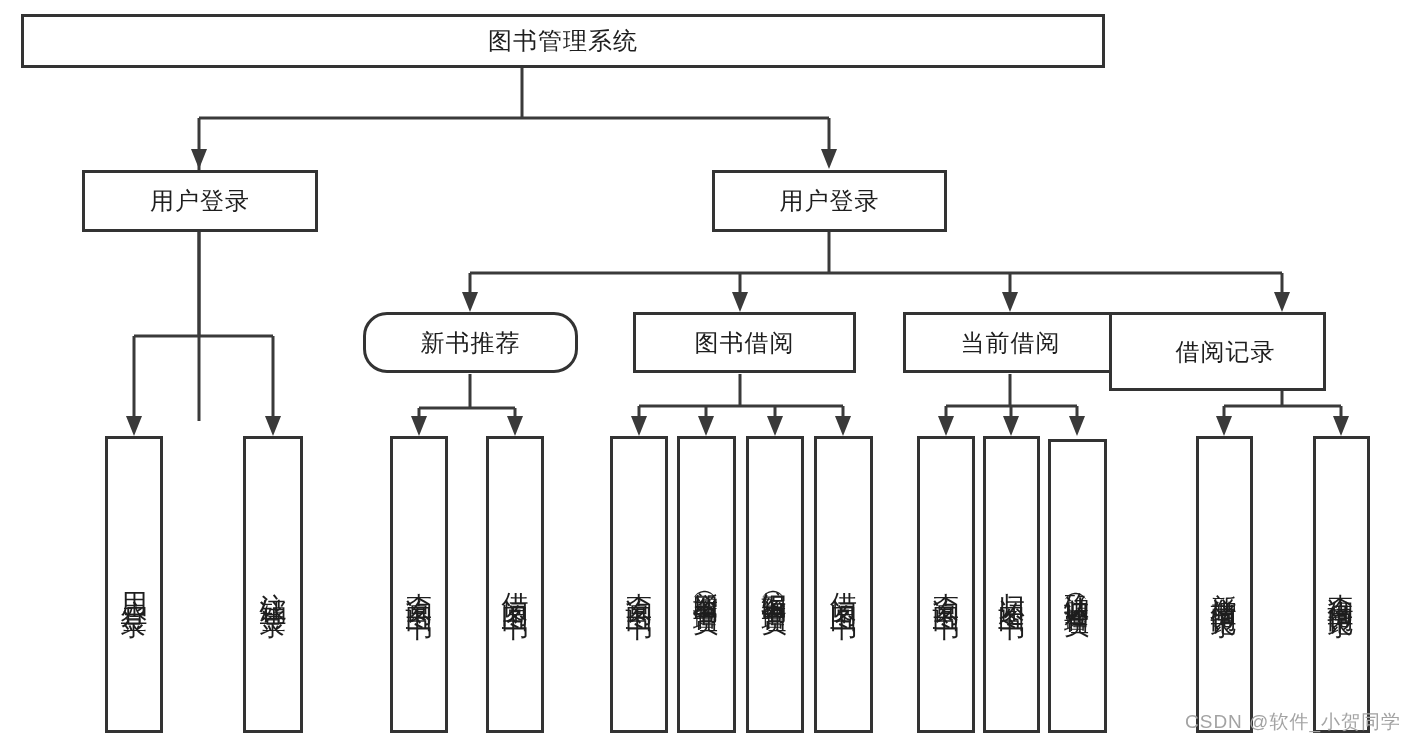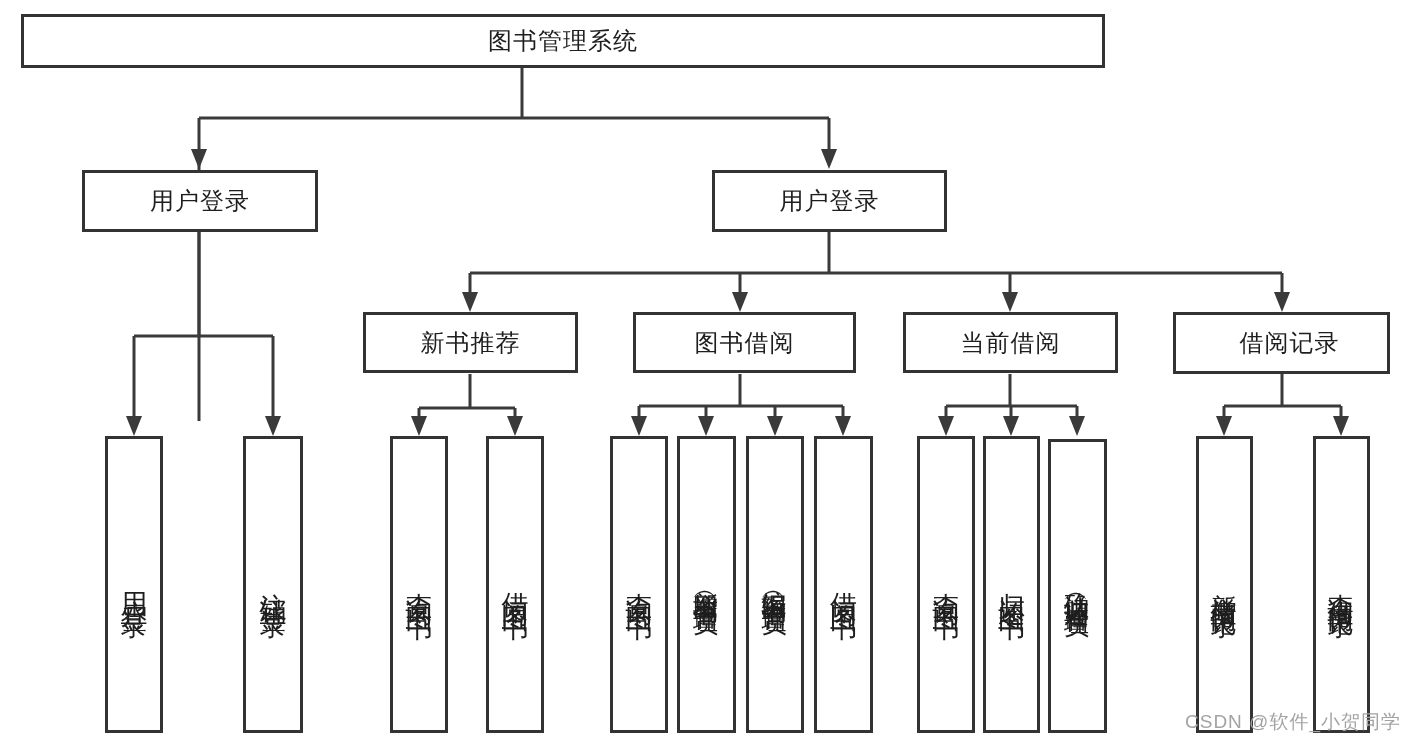"新书推荐" div.node { border-radius: none -> 24px }
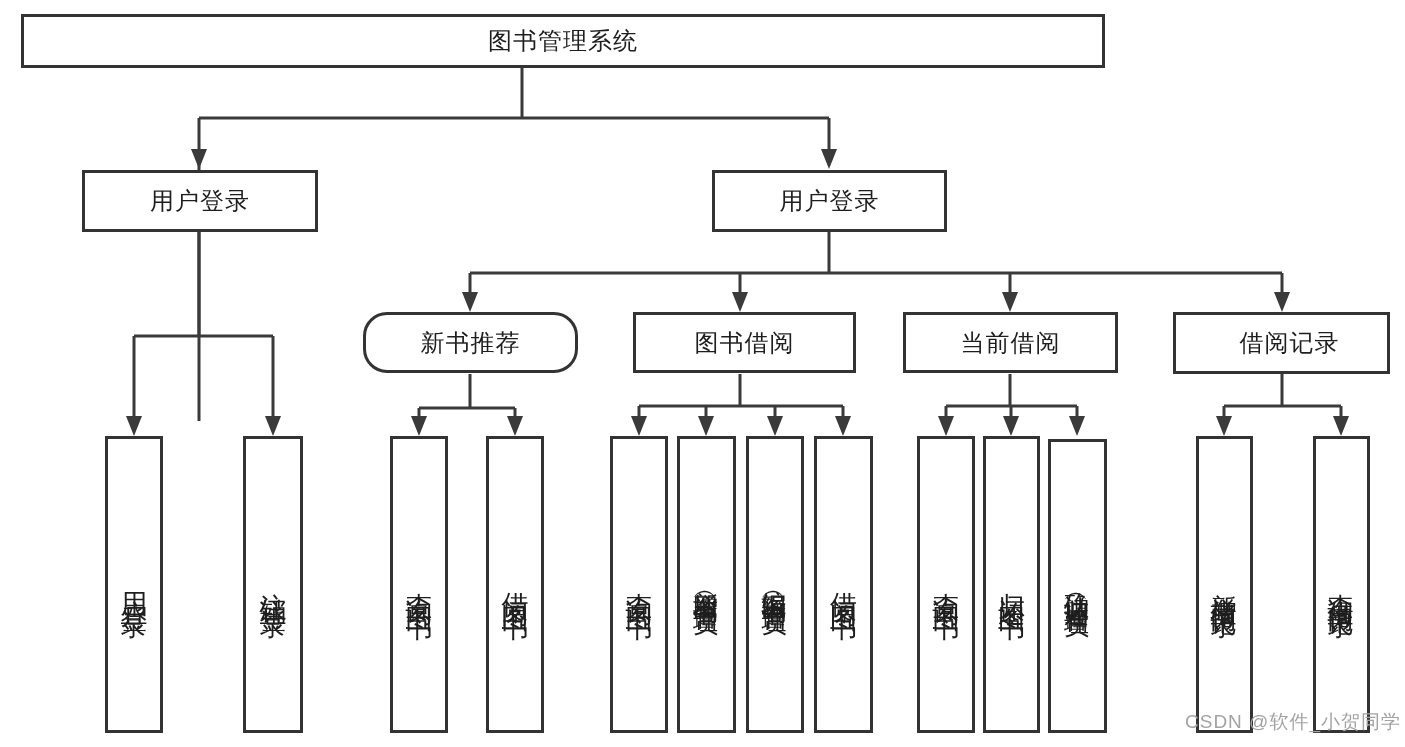"借阅记录" div.node { height: 62px -> 79px; left: 1173px -> 1109px }
